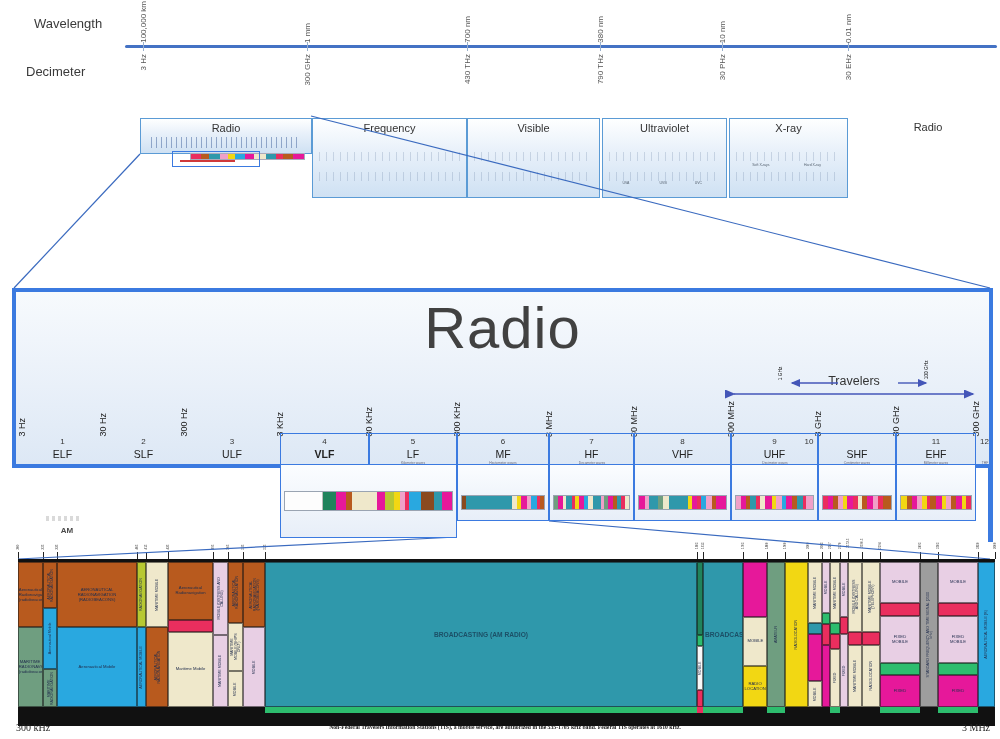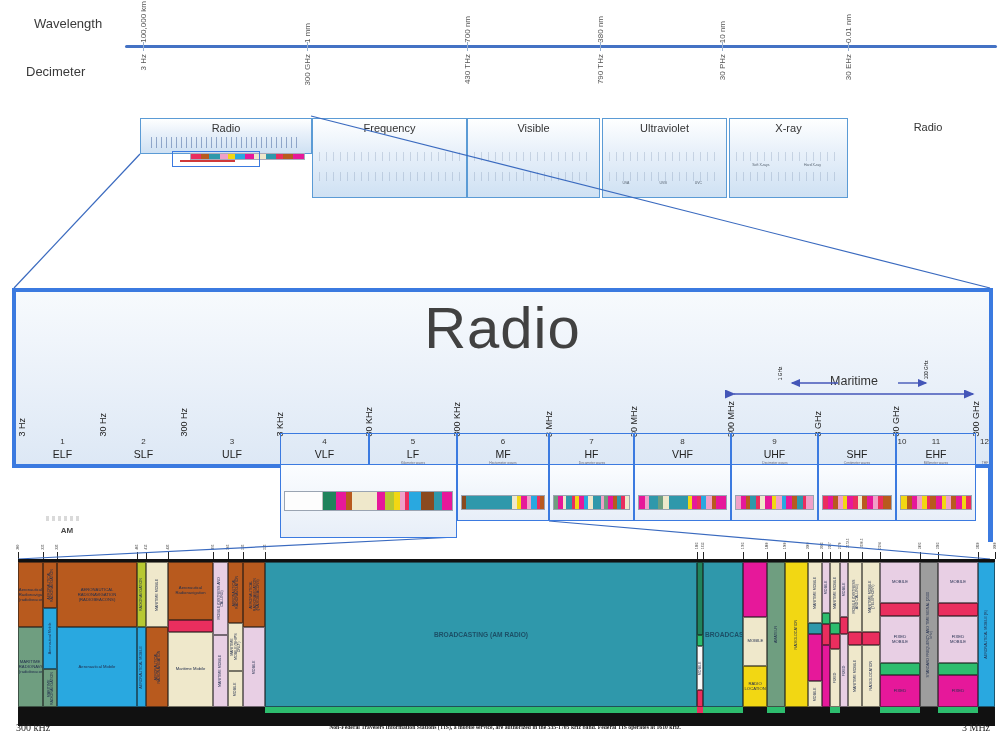"Maritime" div { text: Maritime -> Travelers }
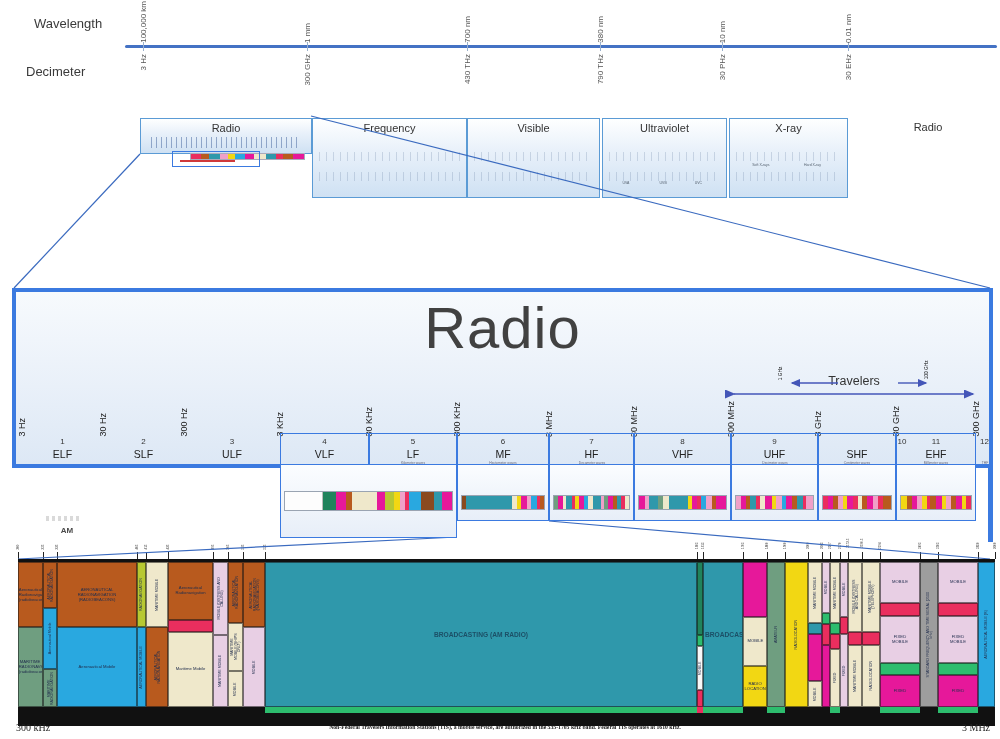"10" div.band-num { left: 902px -> 809px }
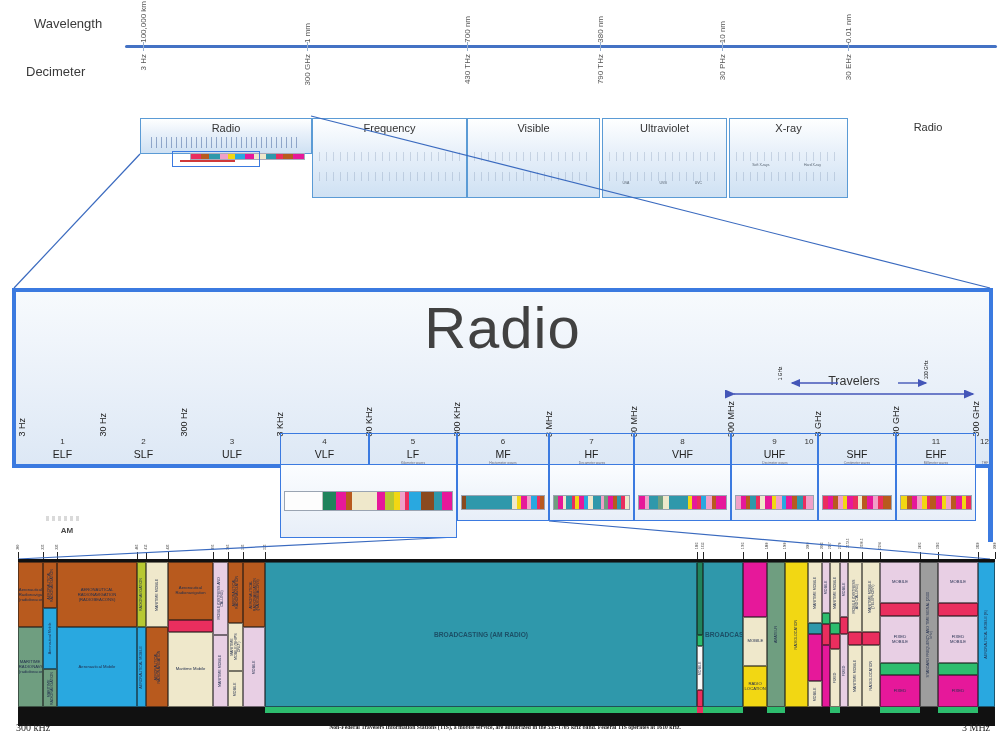"VLF" div.band-name { font-weight: none -> bold }
